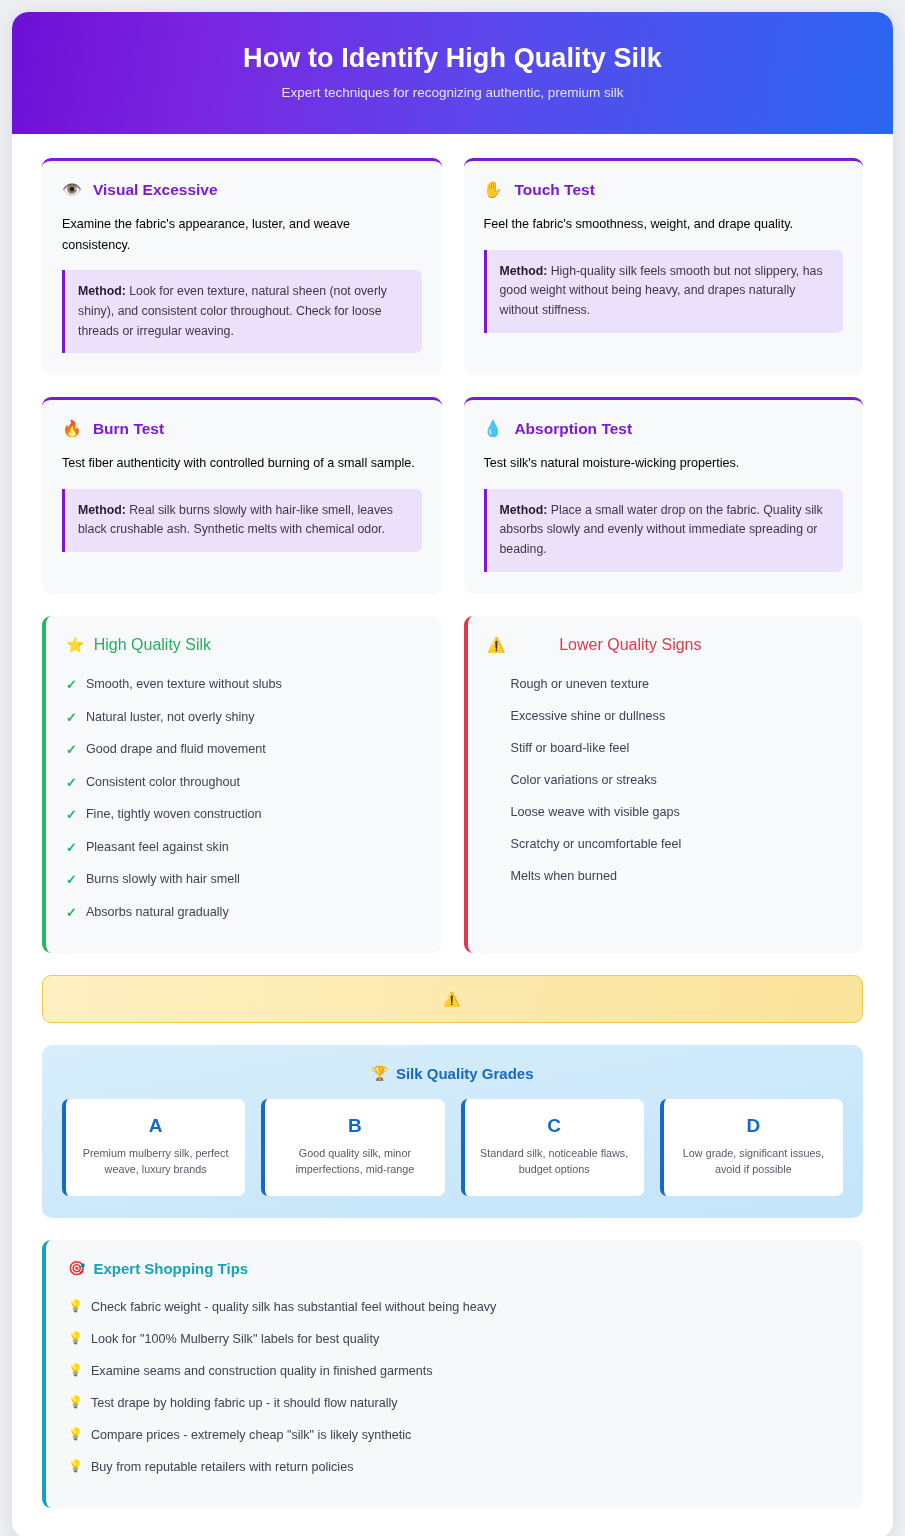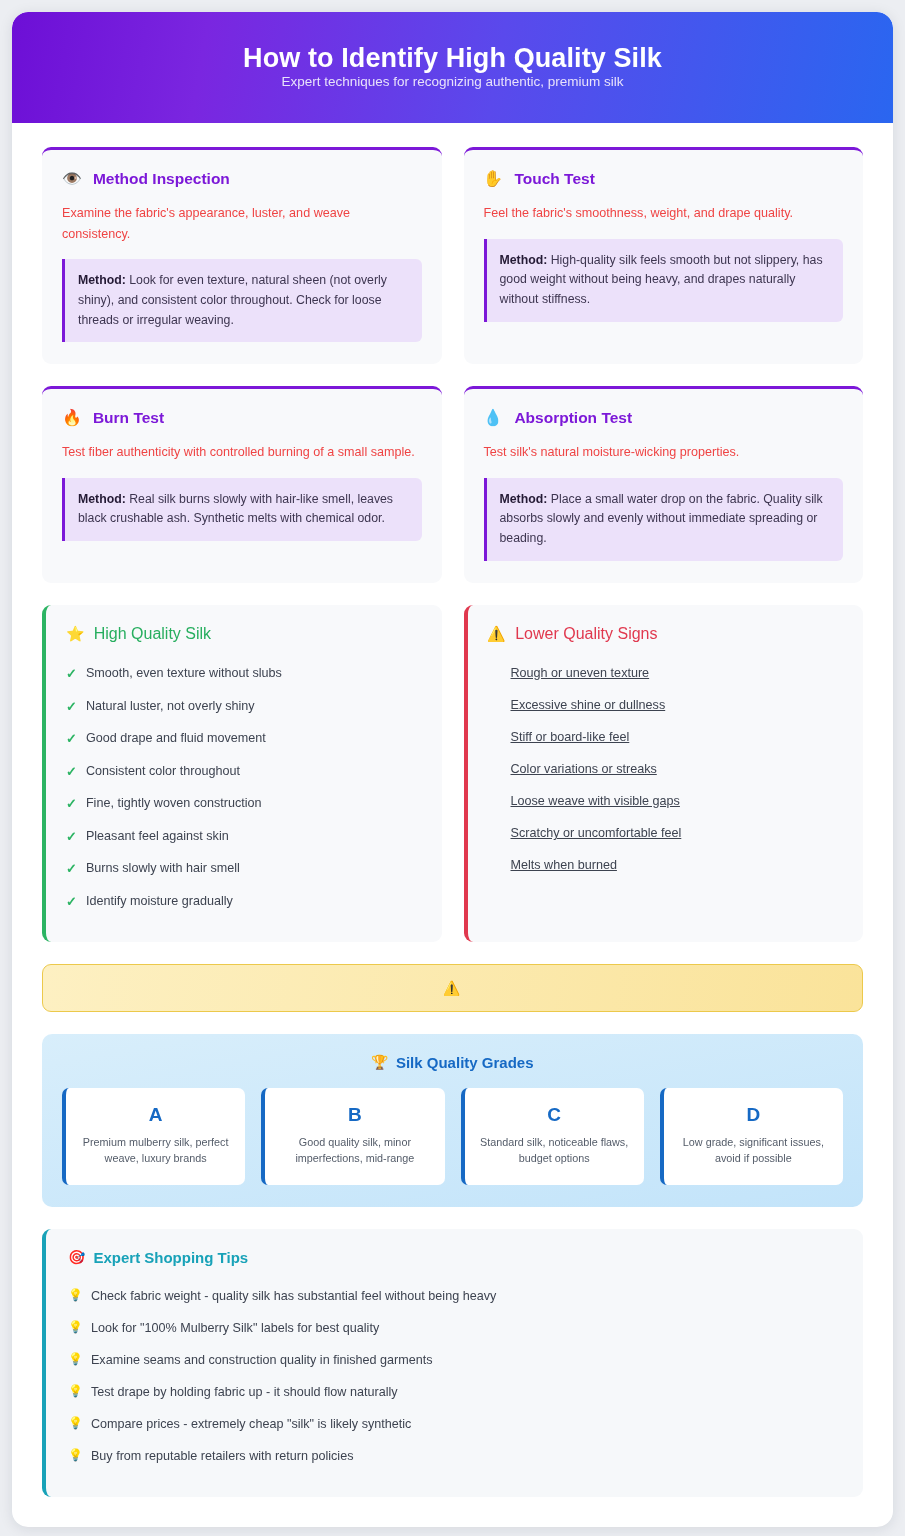"Expert techniques for recognizing" .hero-sub { margin-top: none -> 11px }
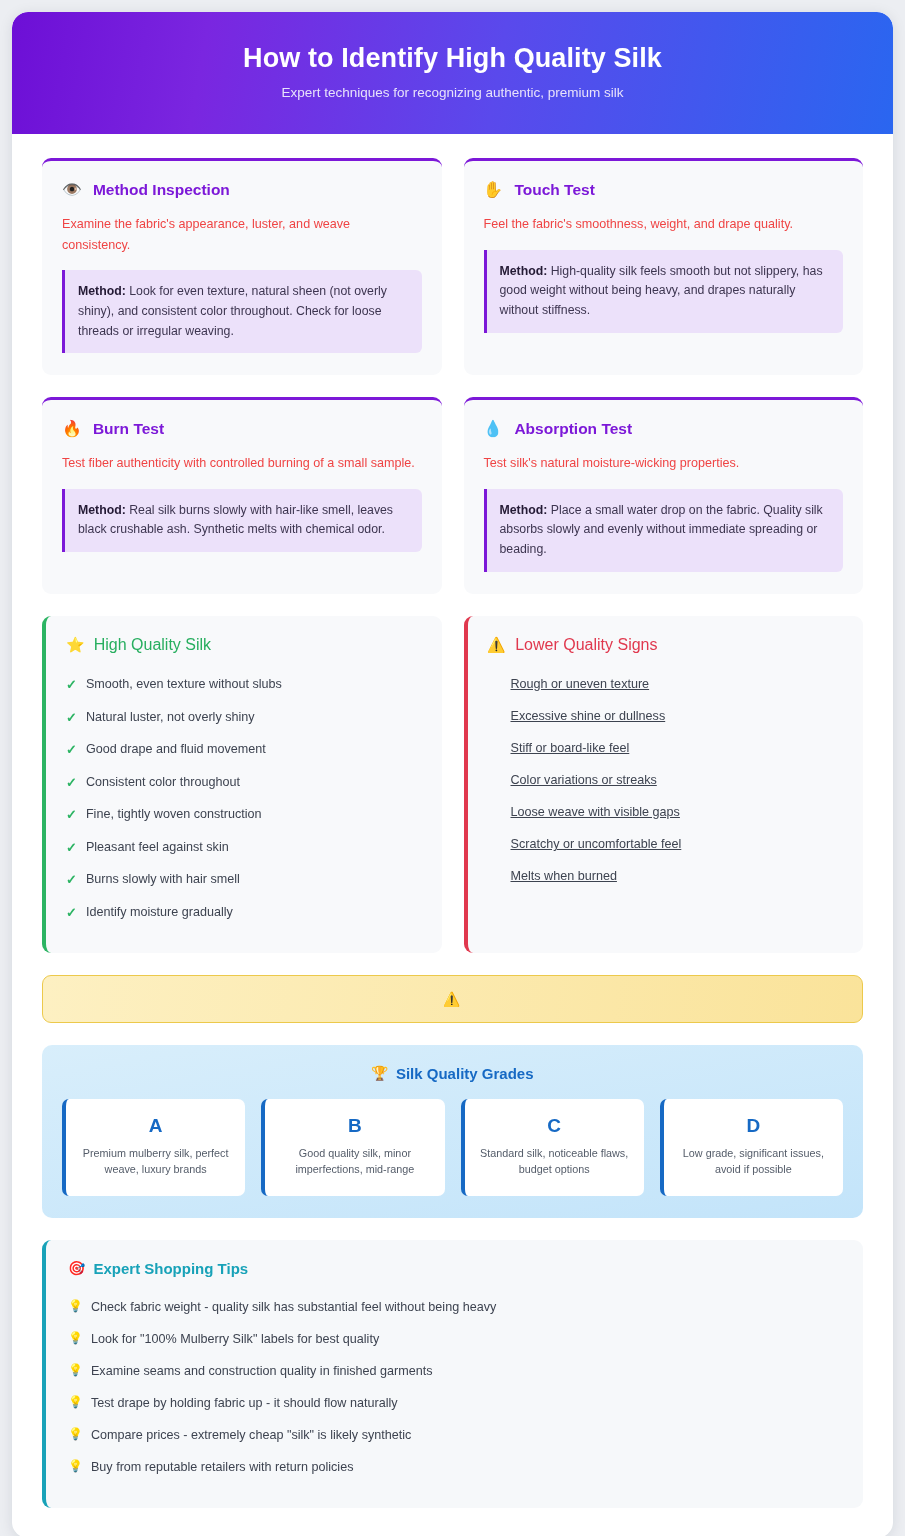"Method Inspection" span.mcard-title { text: Method Inspection -> Visual Excessive }
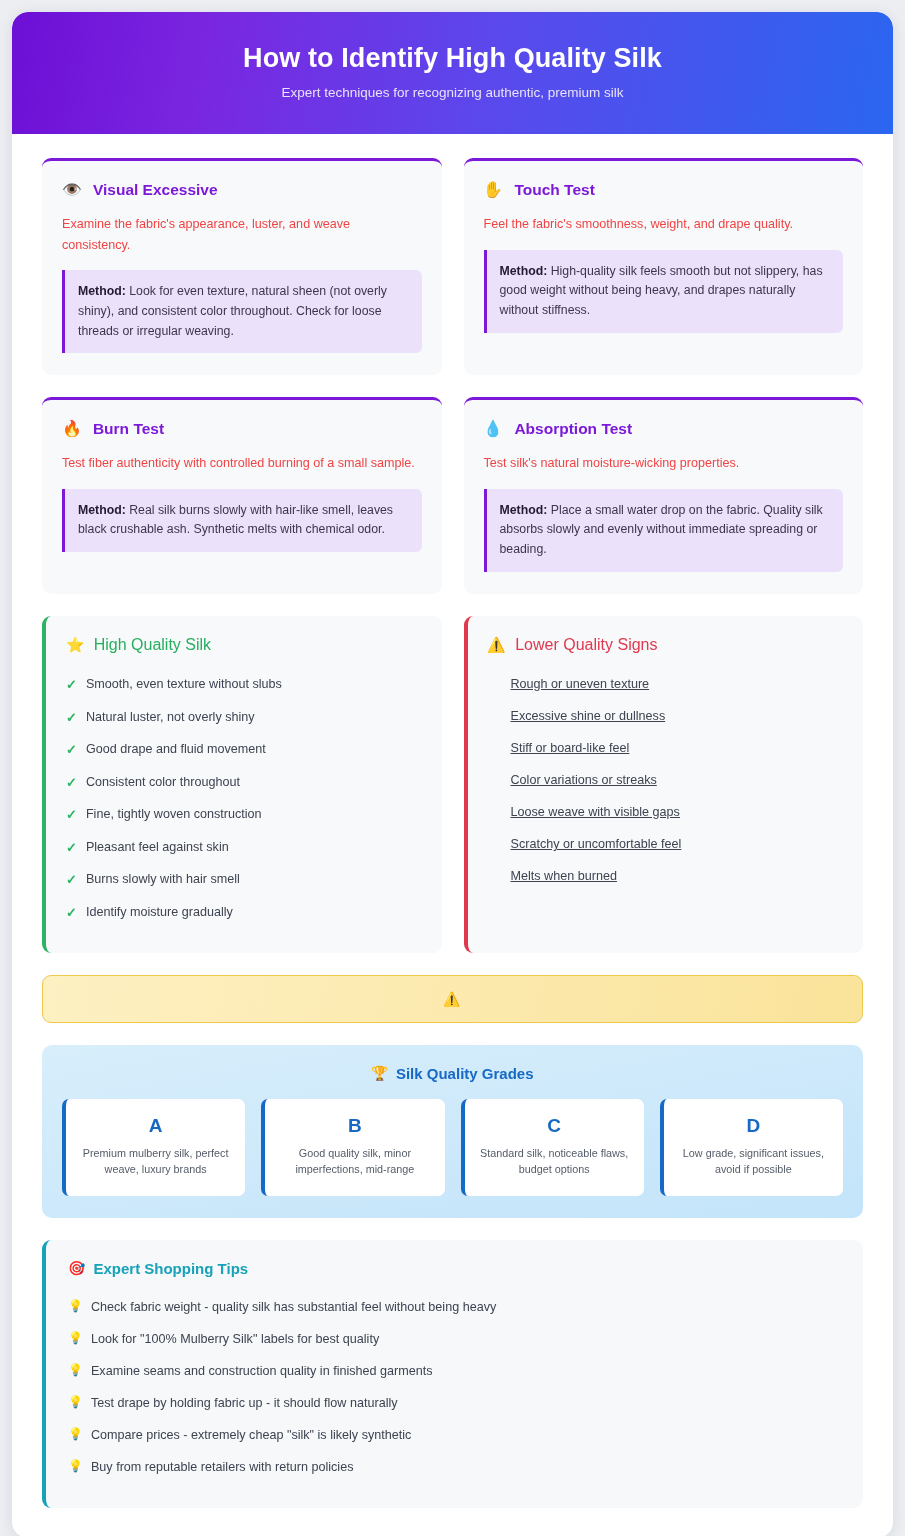"Examine the fabric's appearance, luster," .mcard-desc { color: #ef4444 -> #000000 }
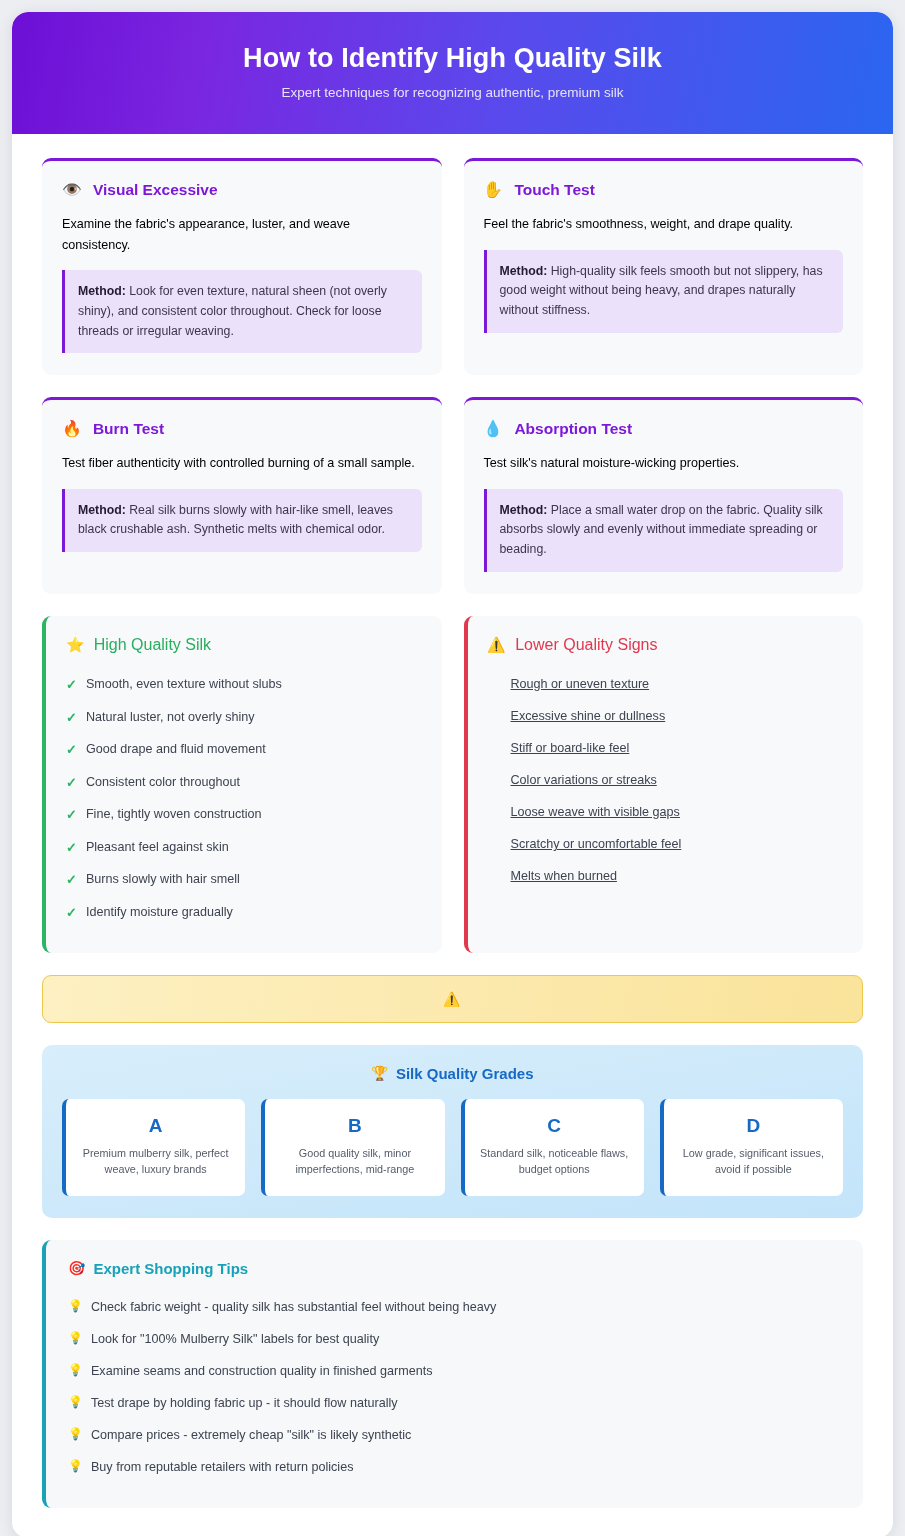"Lower Quality Signs" .ccard.bad .ccard-title { margin-left: none -> 44px }
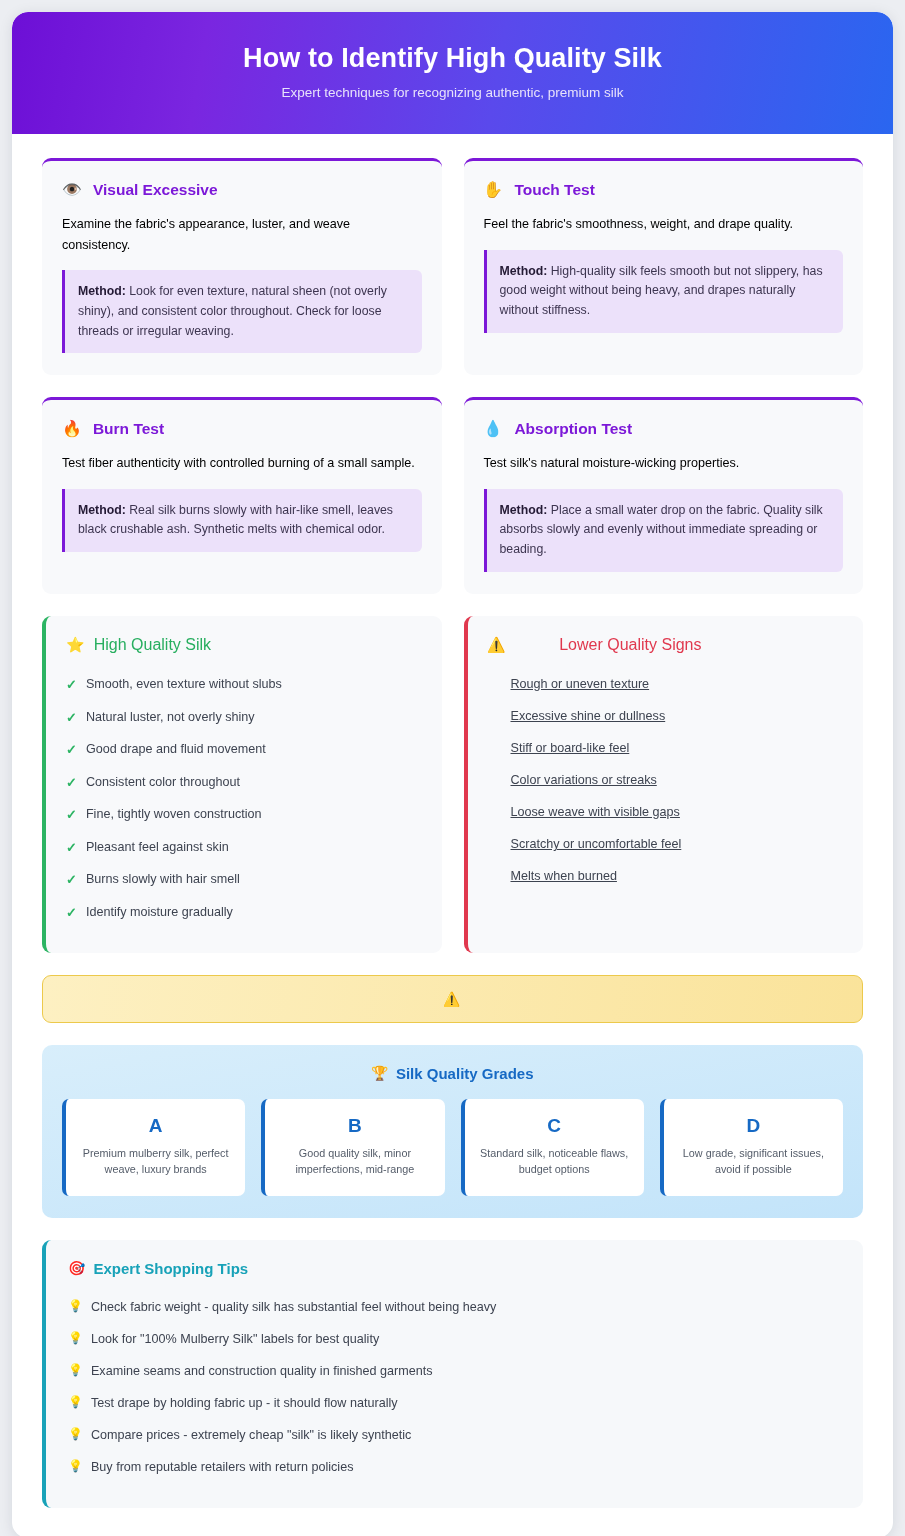"Rough or uneven texture" .clist.bad li { text-decoration: underline -> none }
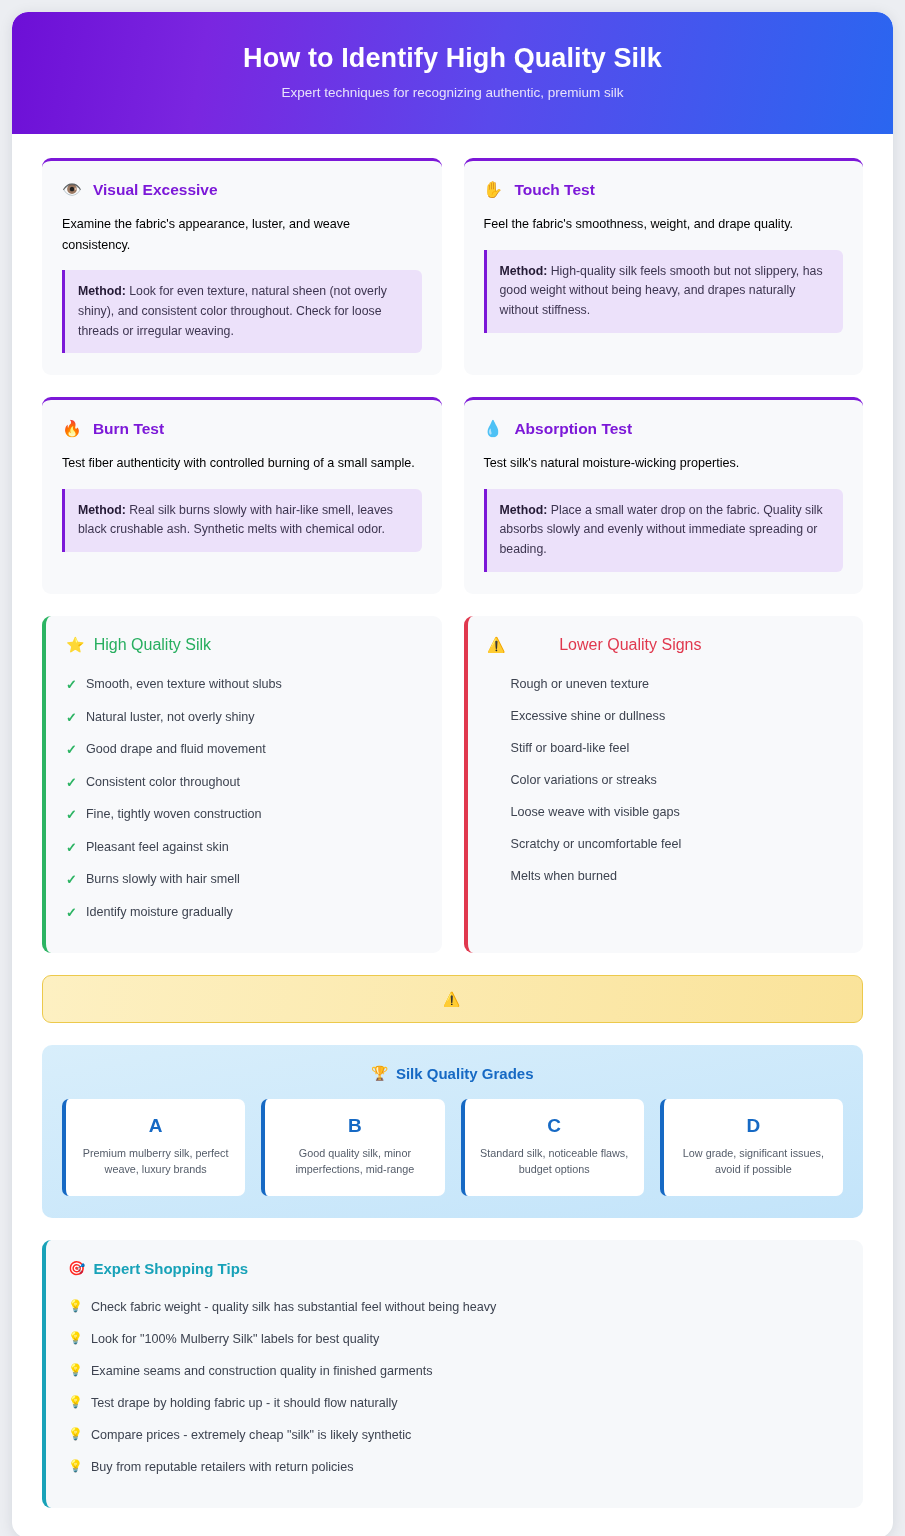"Identify moisture gradually" span { text: Identify moisture -> Absorbs natural }
